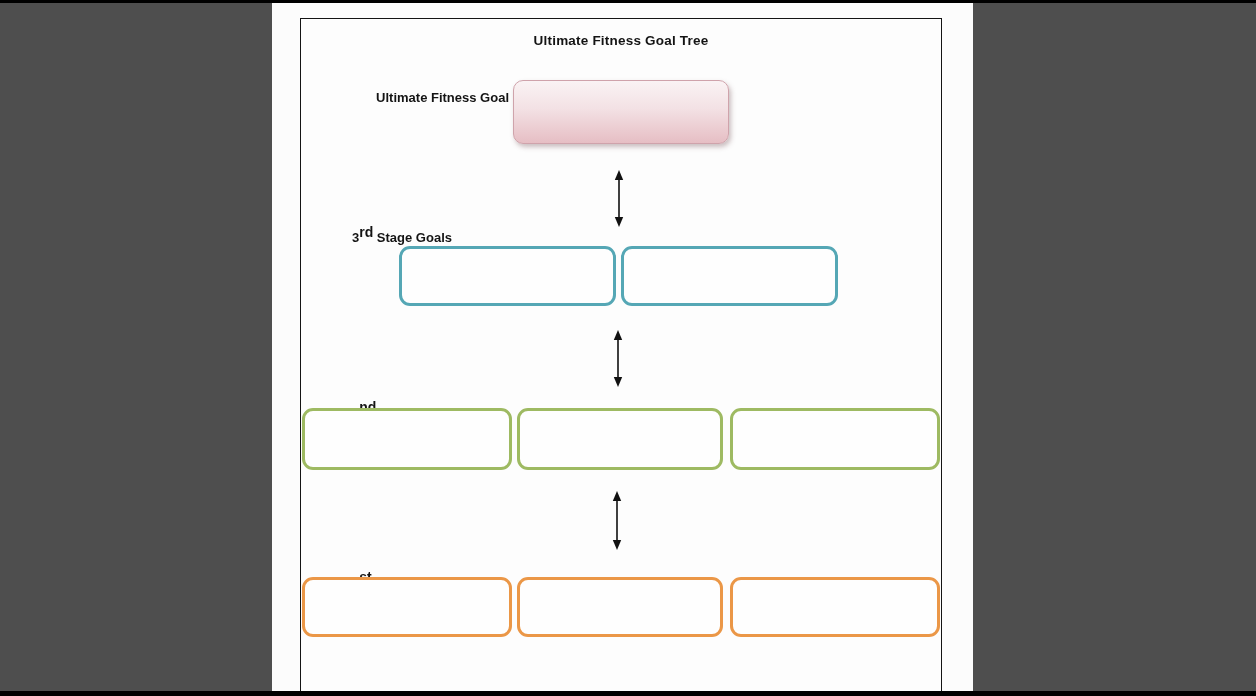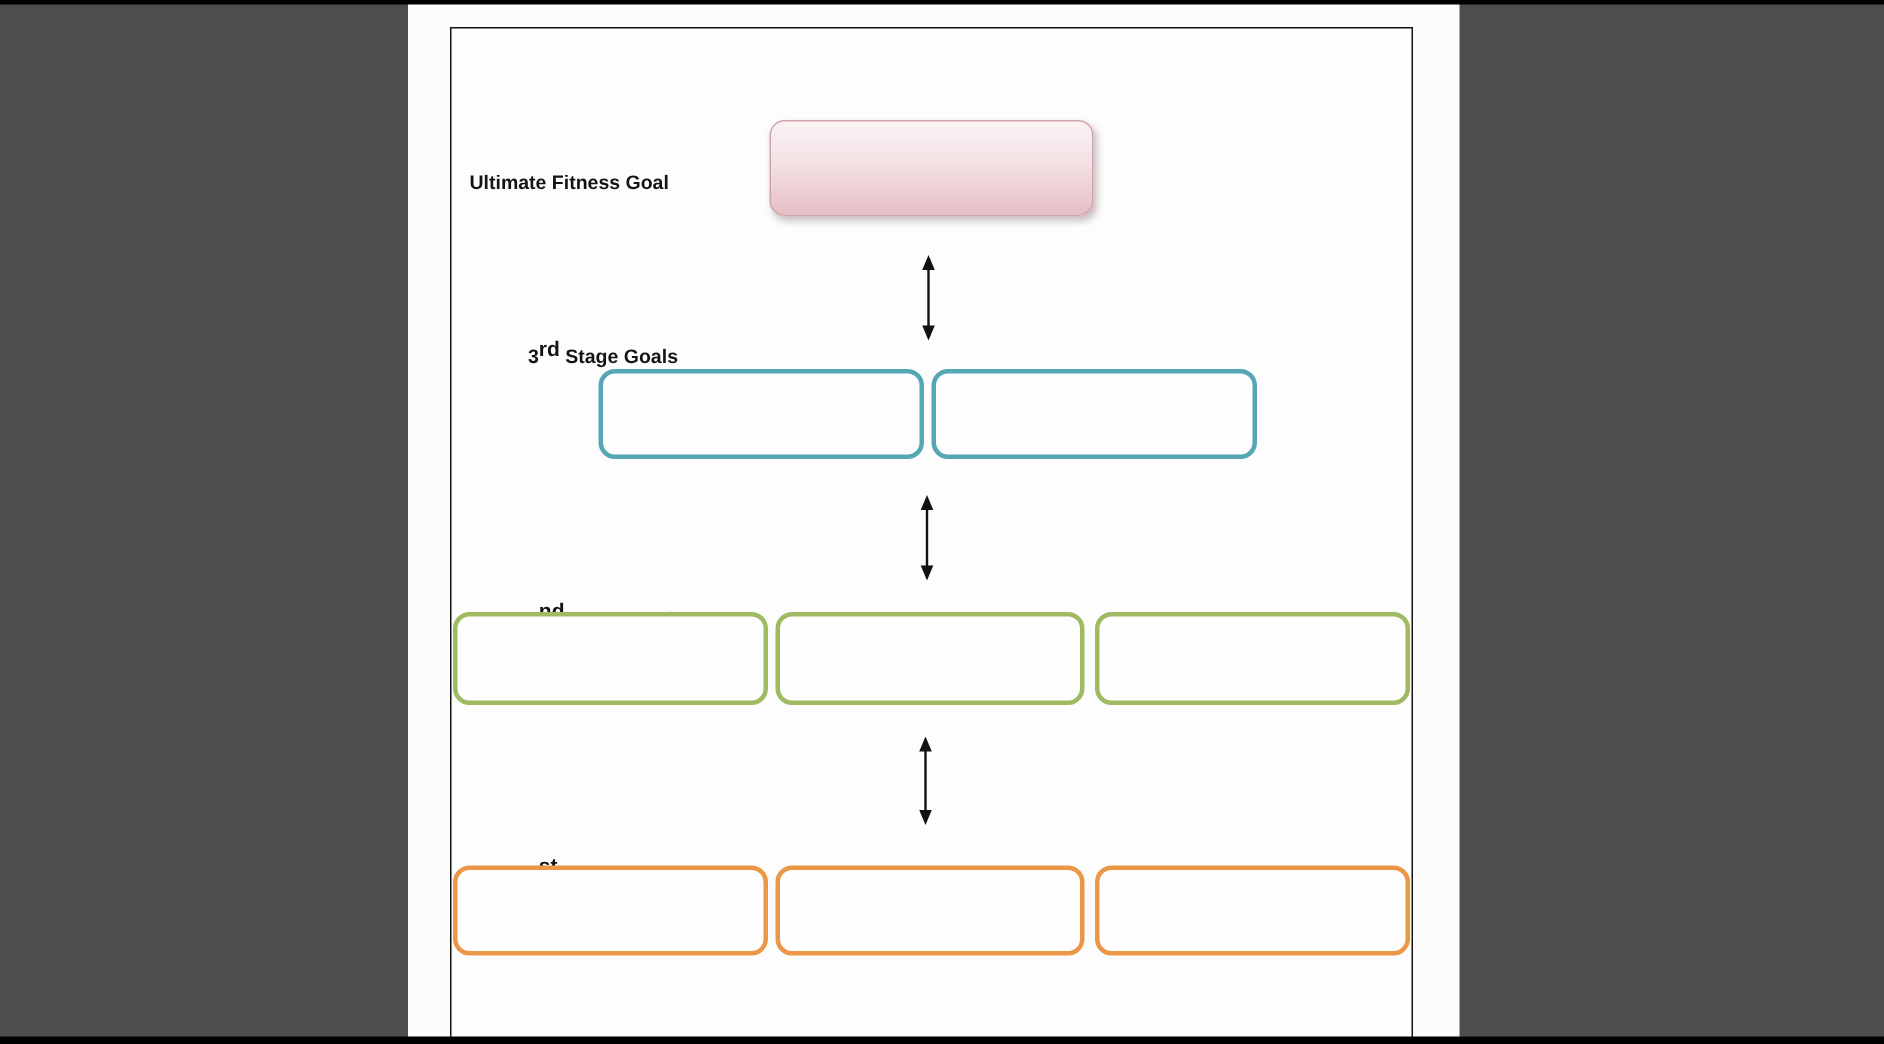"Ultimate Fitness Goal Tree" div.doc-title { html: none -> <div>Ultimate Fitness Goal Tree</div> }
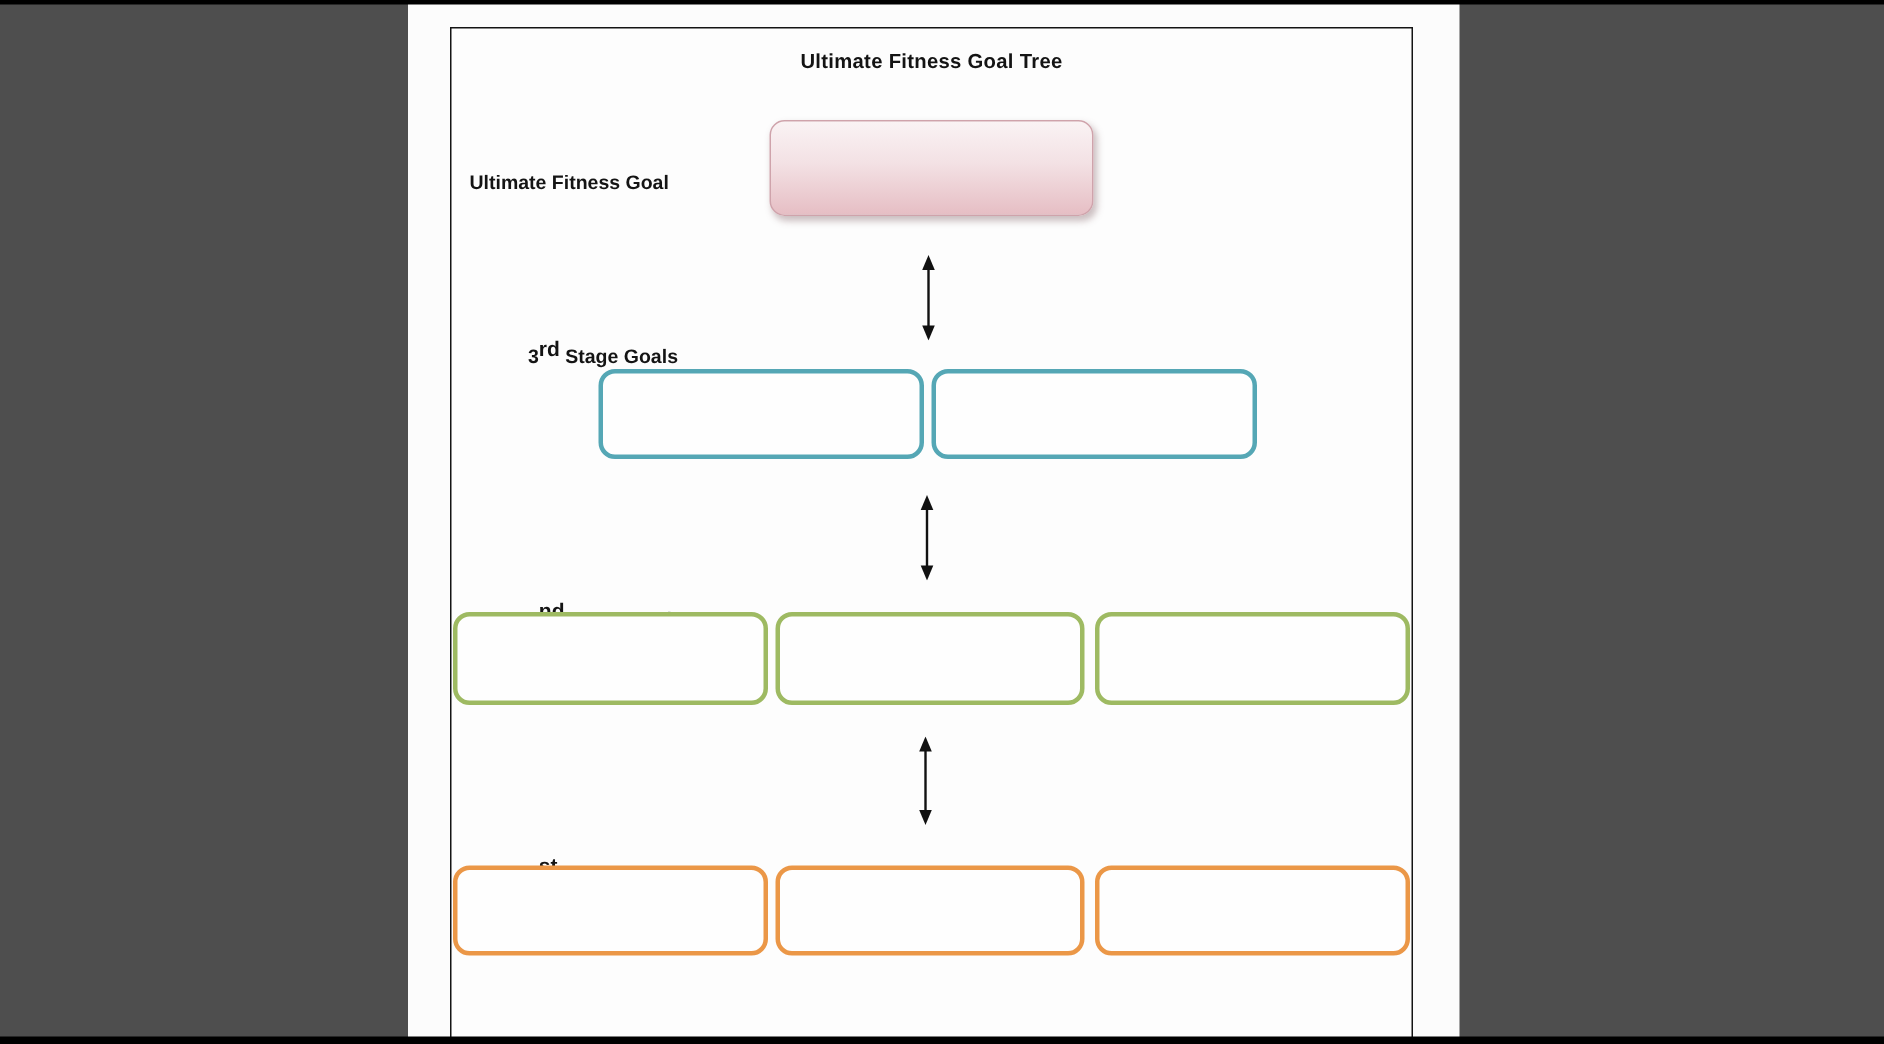"Ultimate Fitness Goal" .lvl-label.ultimate { left: 12px -> 0; margin-top: 24px -> none; text-align: none -> right }
